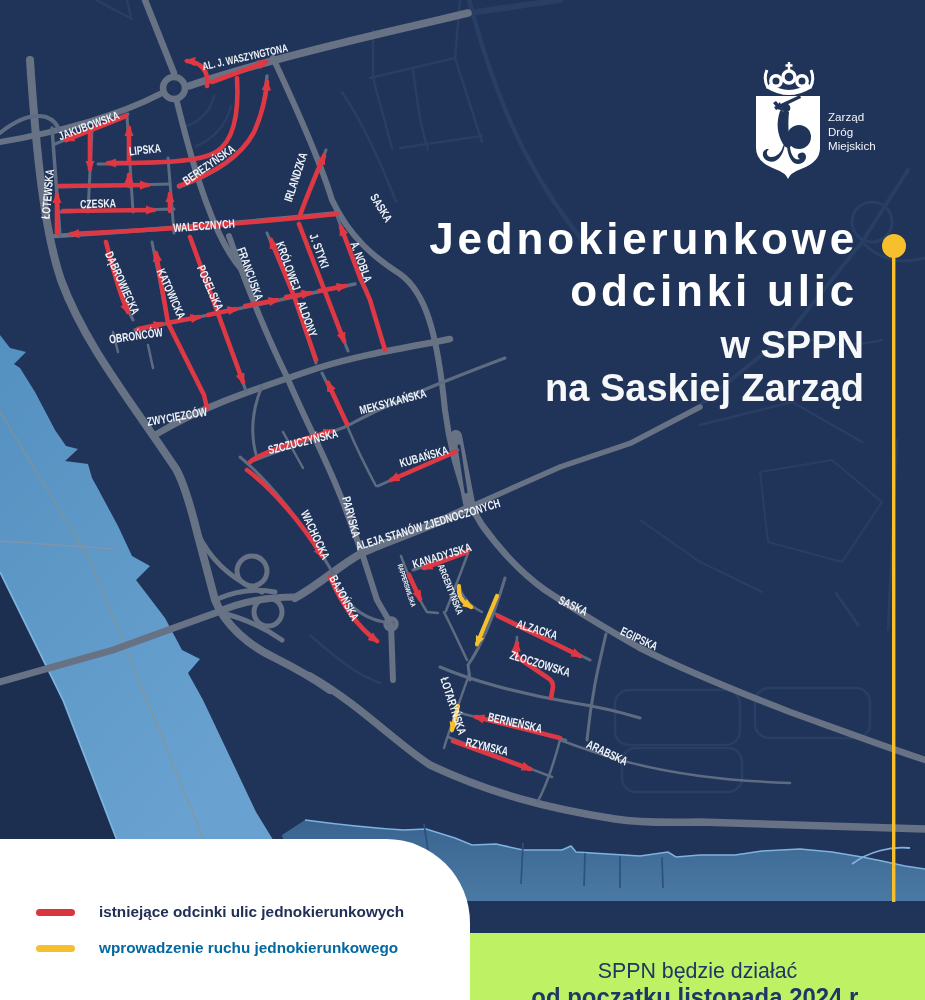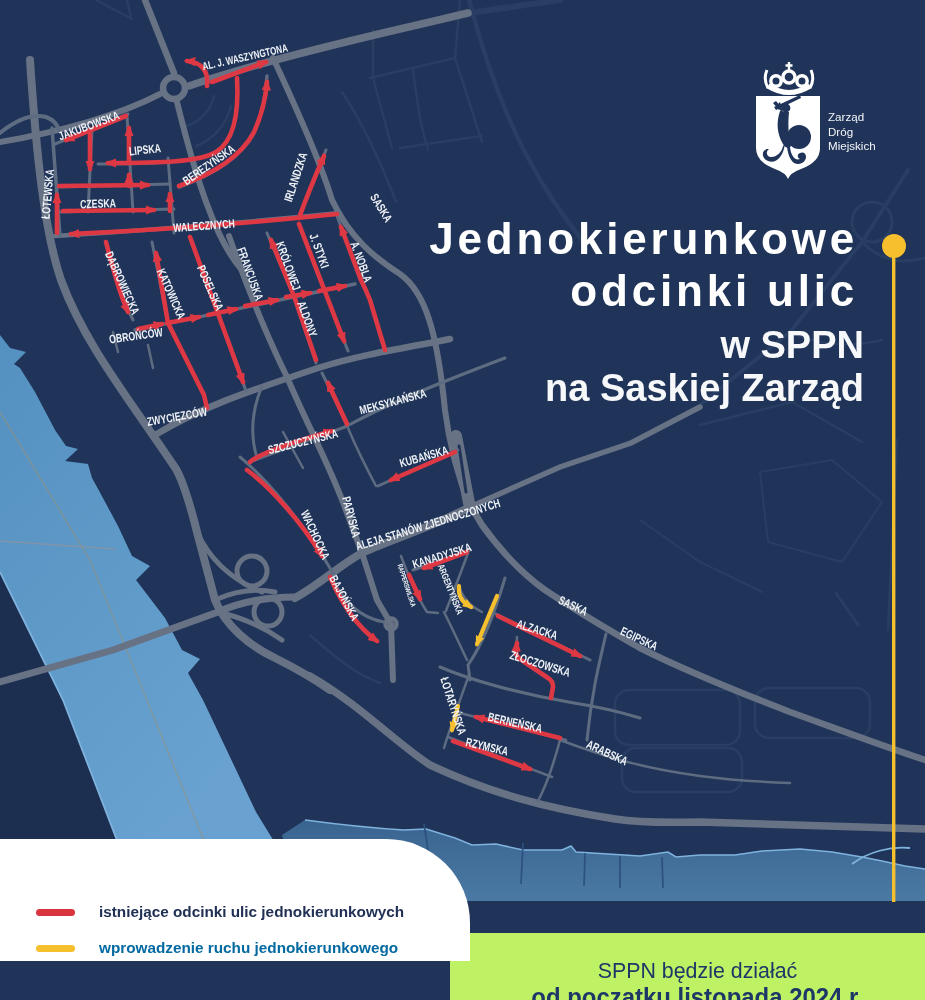"istniejące odcinki ulic" div { height: 122px -> 161px }
